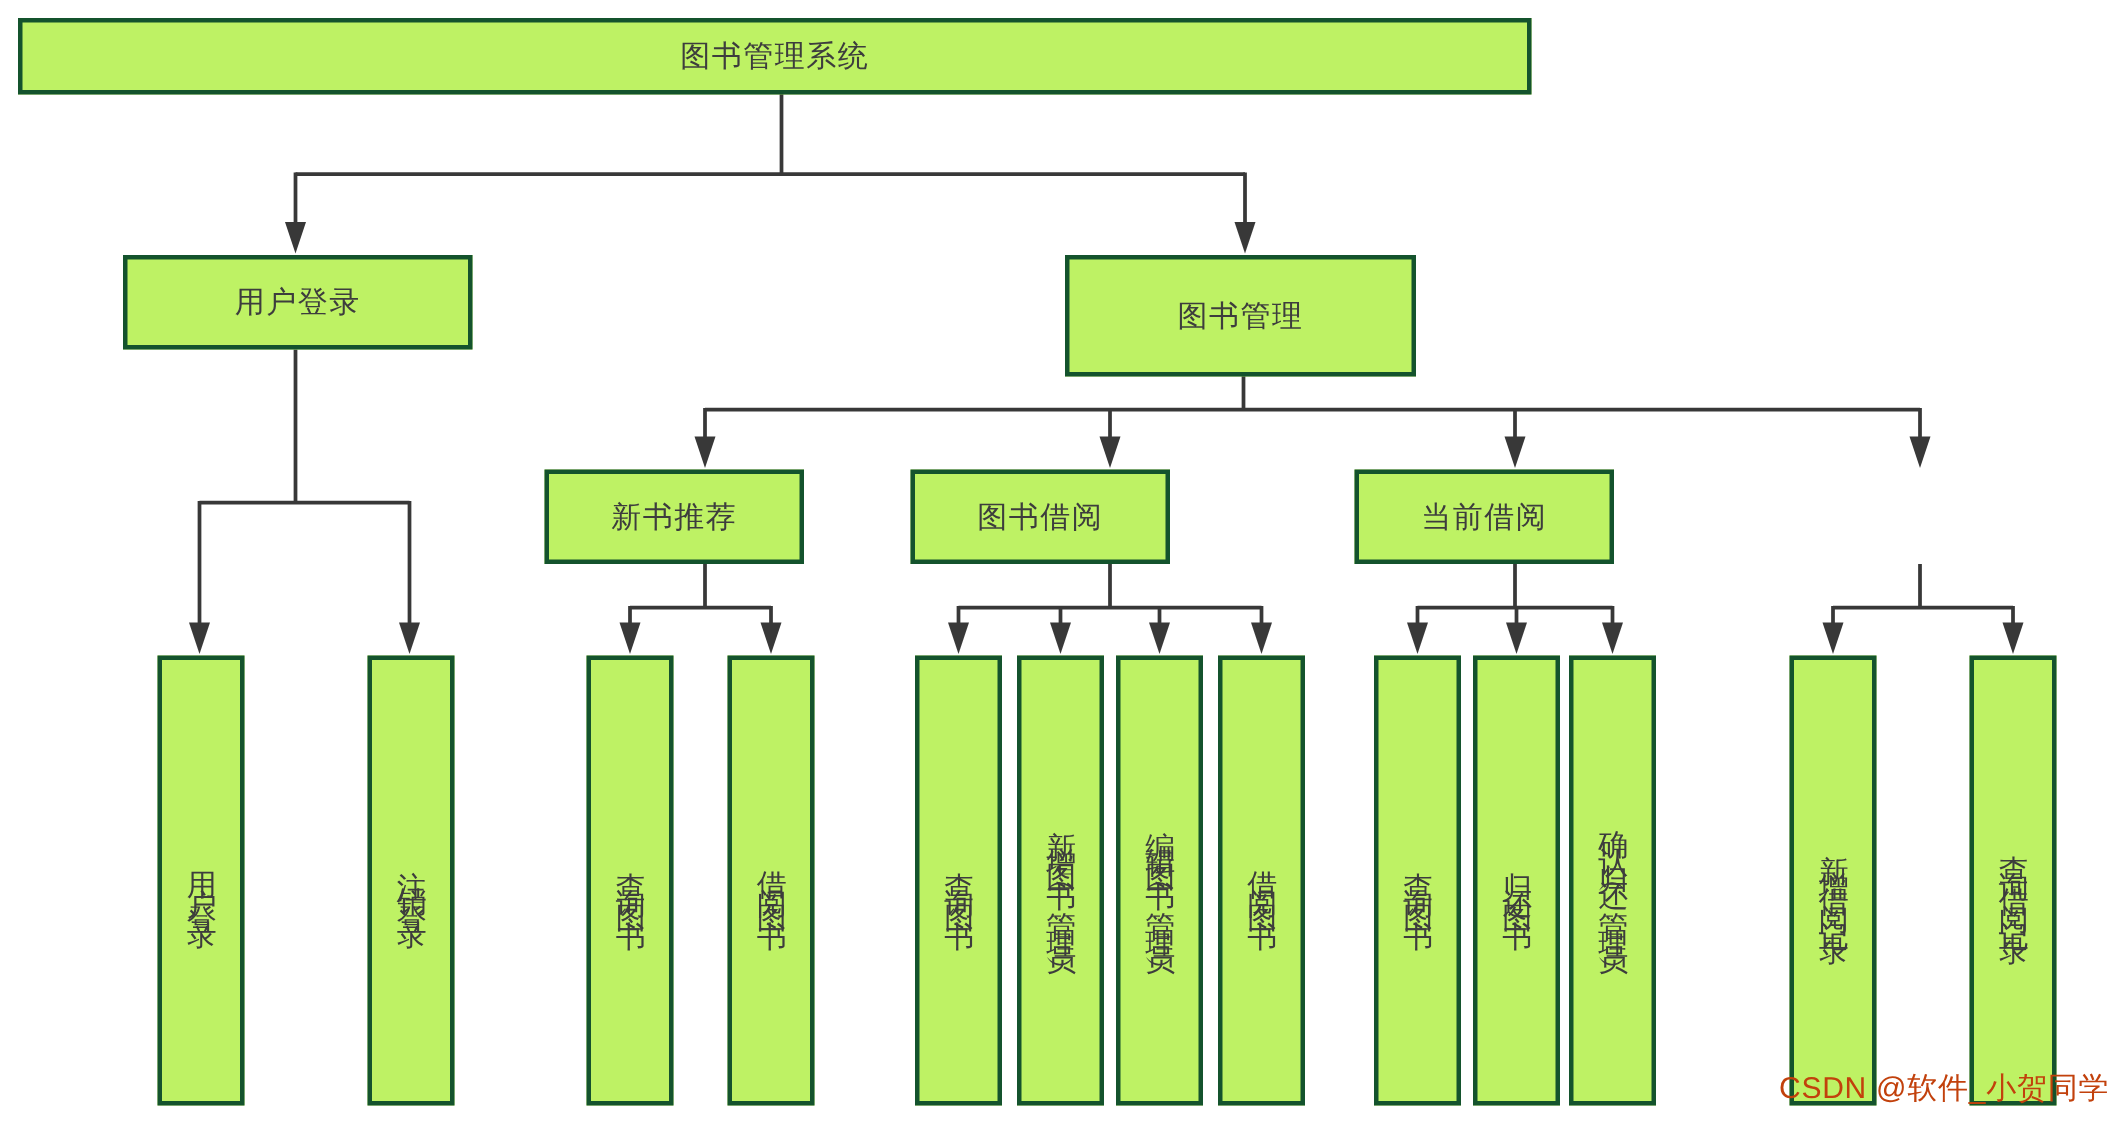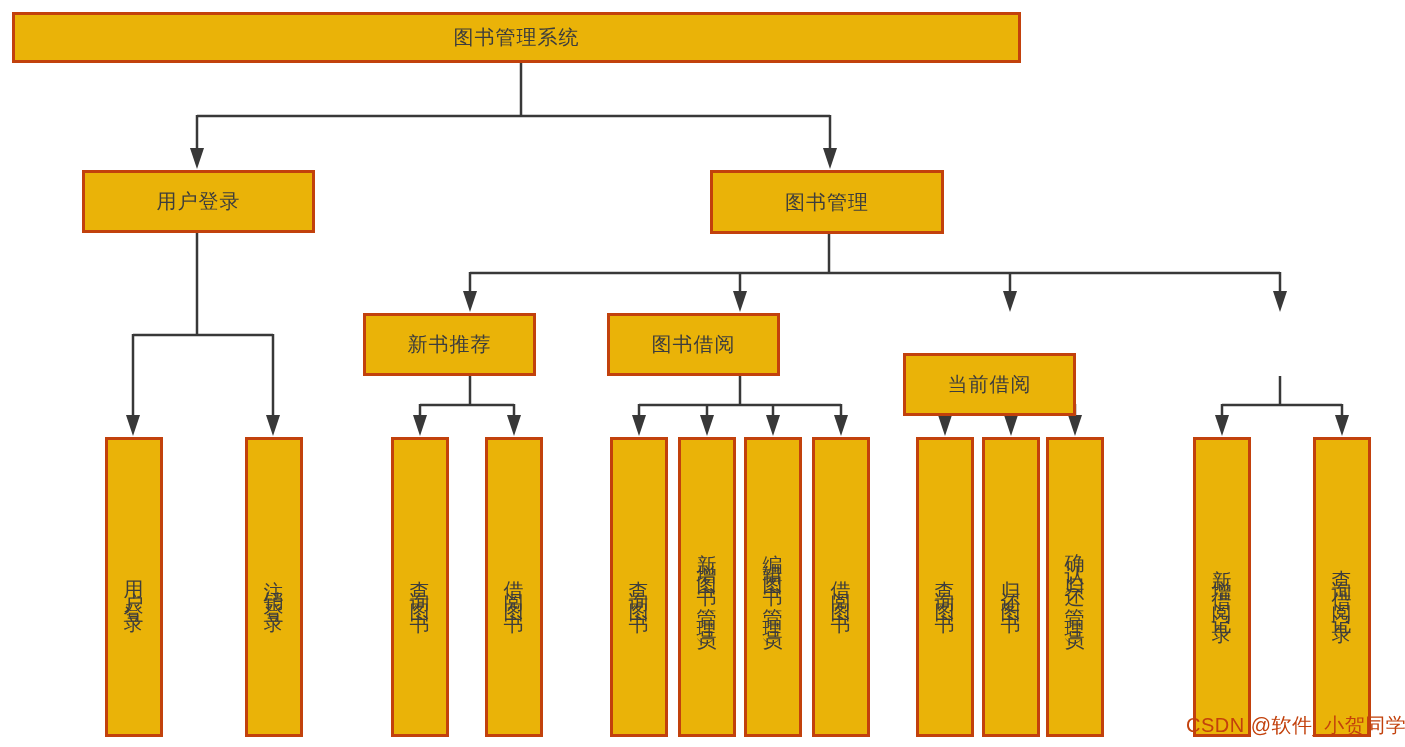"图书管理系统" .box { background: #eab308 -> #bef264; border: 3px solid #c2410c -> 3px solid #14532d }
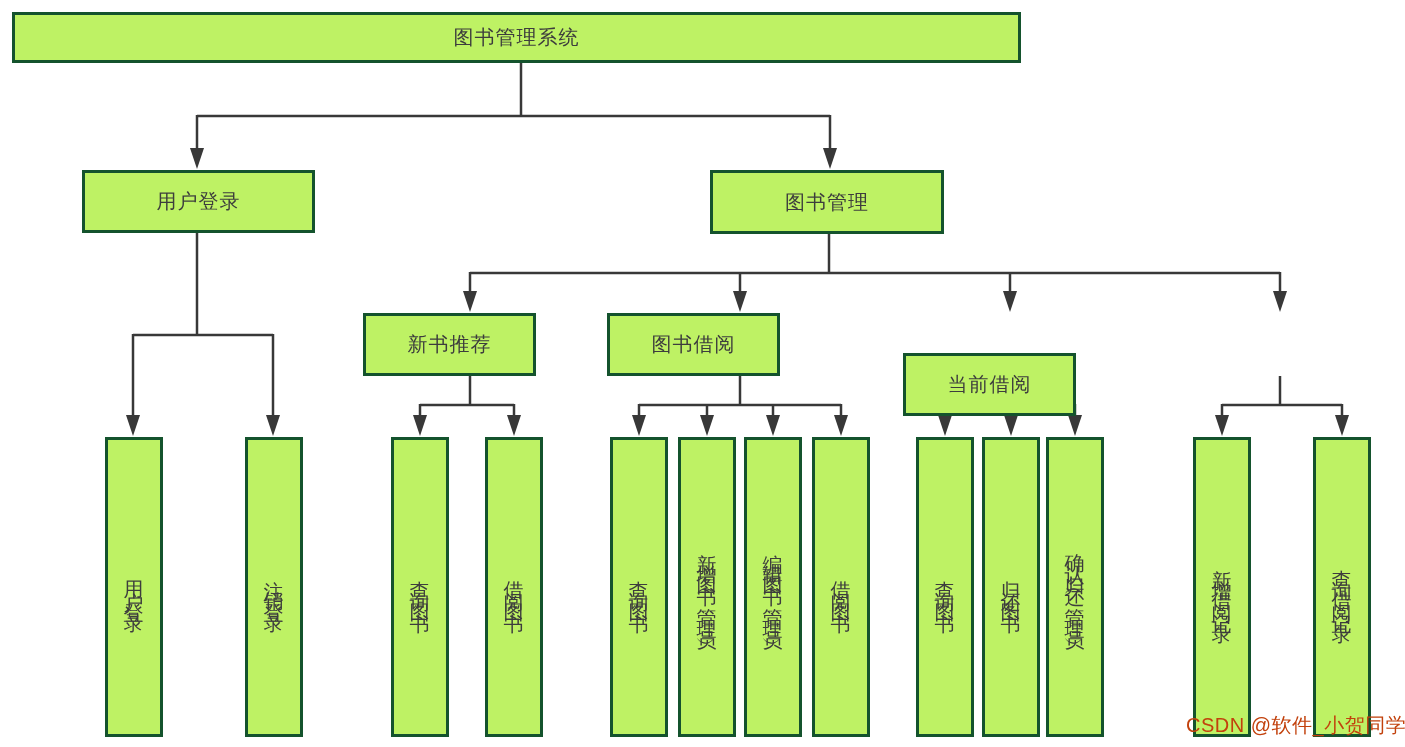"图书管理" .lv2b { height: 64px -> 81px }
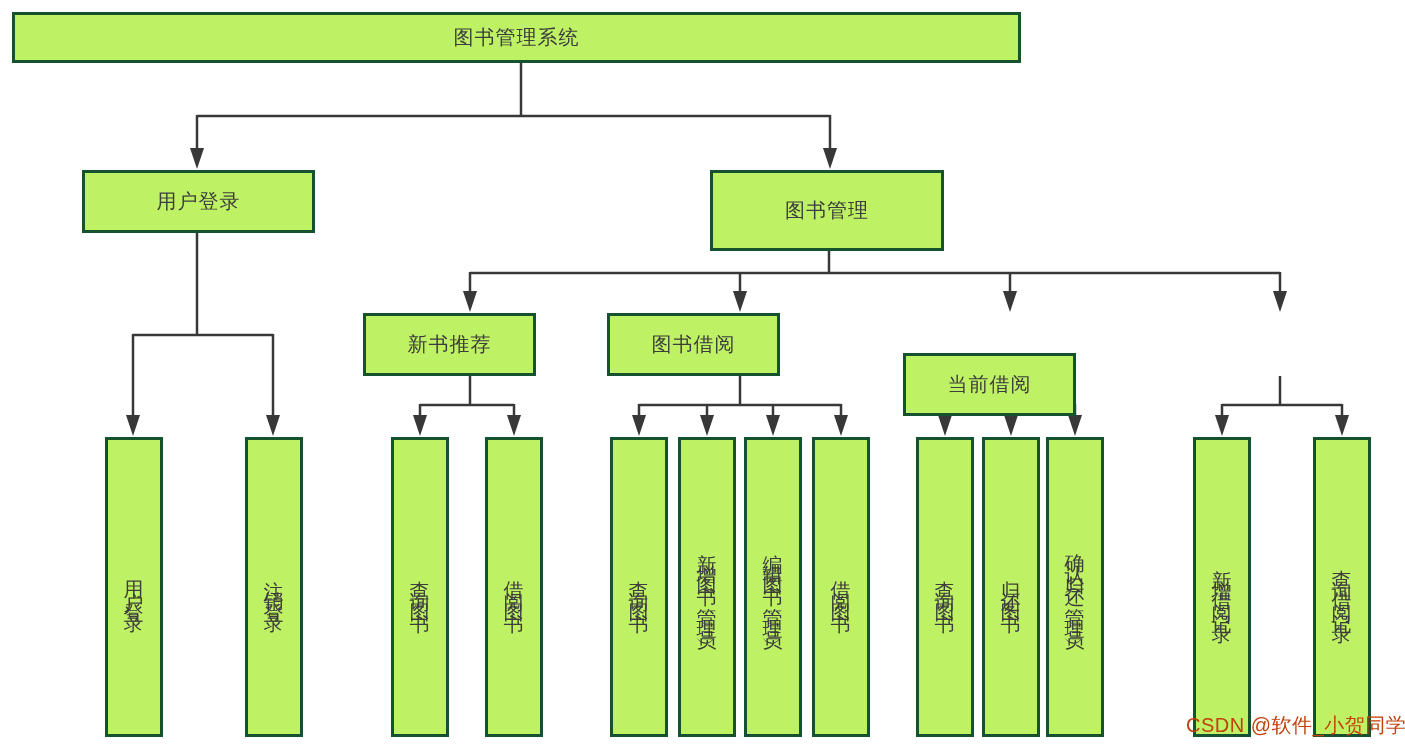"当前借阅" div.box { margin-top: 40px -> none }
